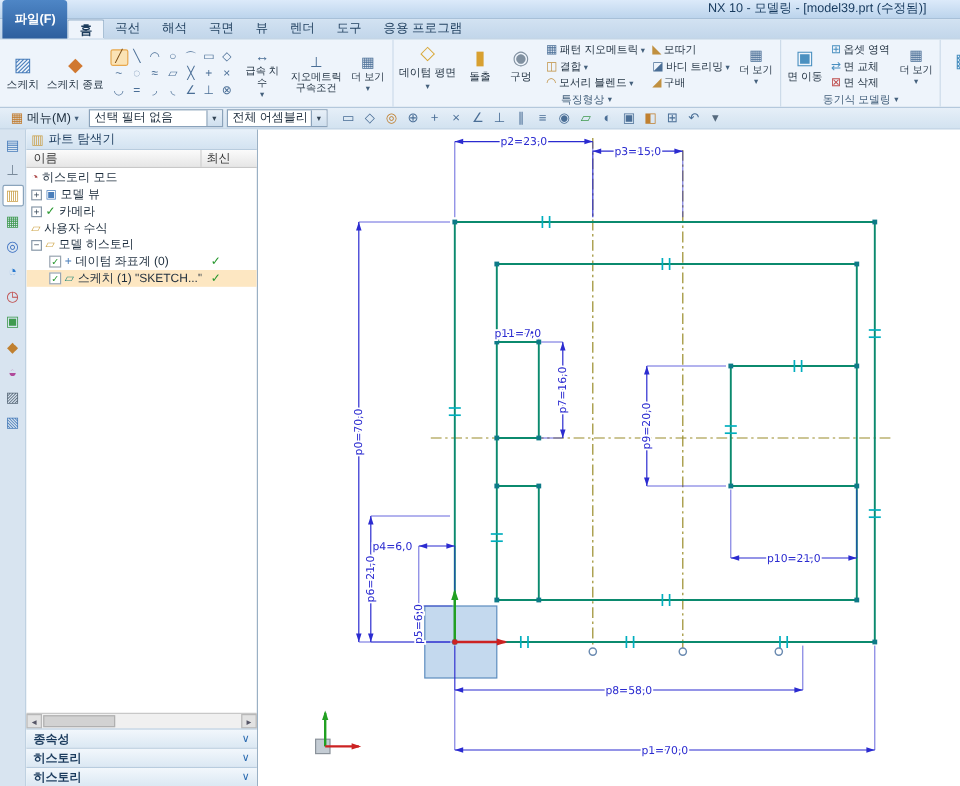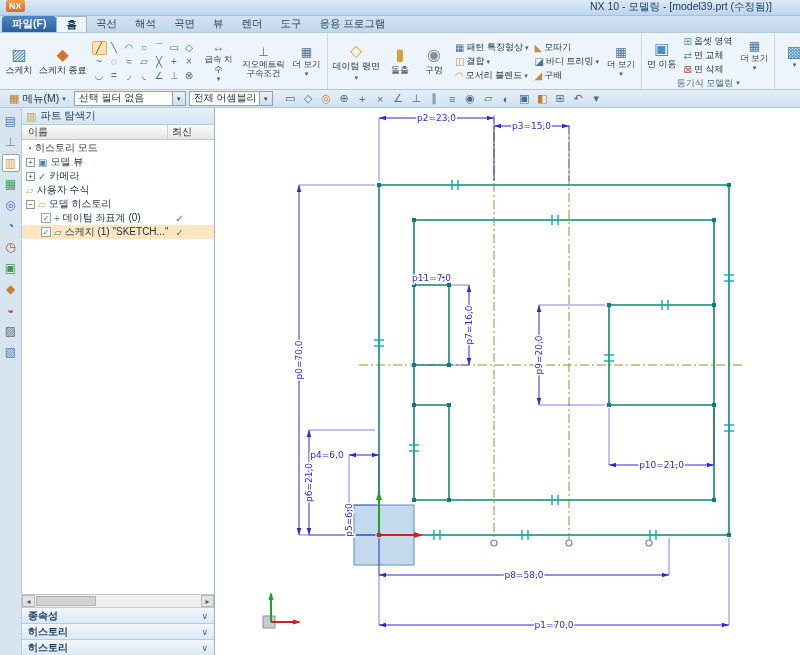"파일(F)" .filetab { padding: 0 10px -> 16px 10px }
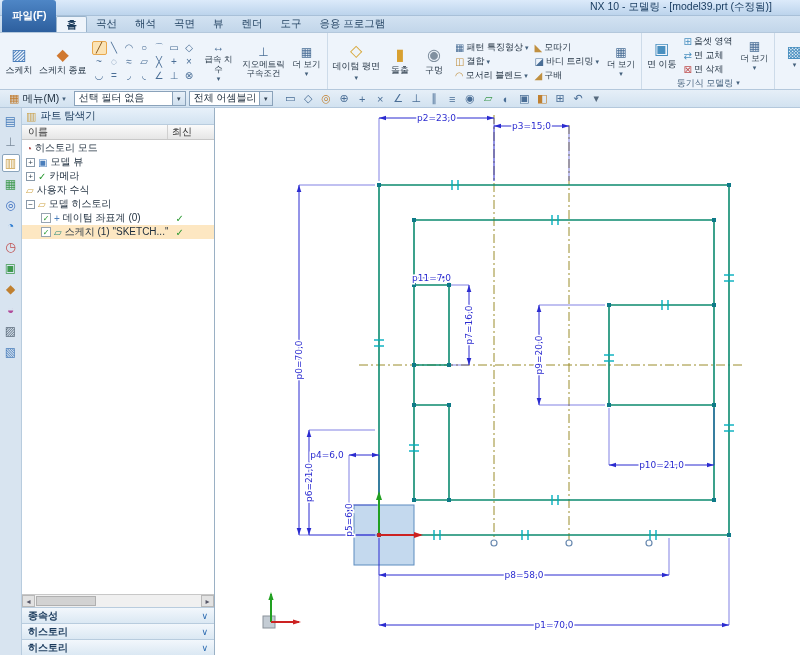"패턴 특징형상" span.slabel { text: 특징형상 -> 지오메트릭 }
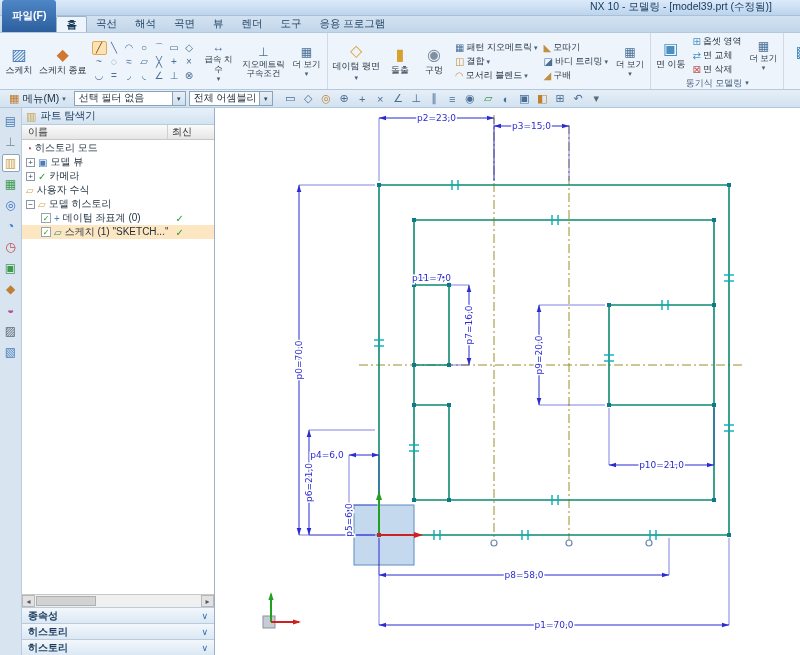"특징형상" div.rlabel { html: none -> <div> <span>특징형상</span> <span>▾</span> </div> }
